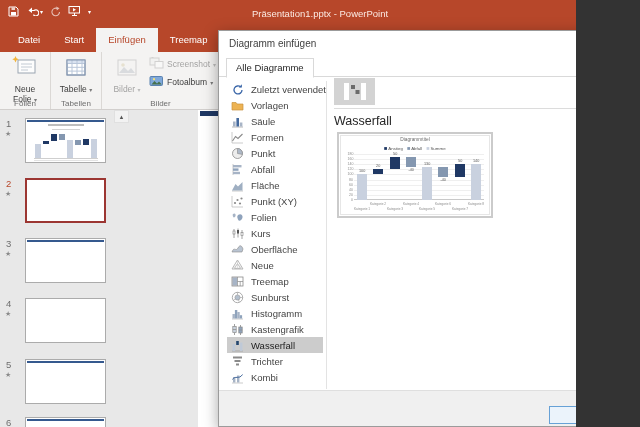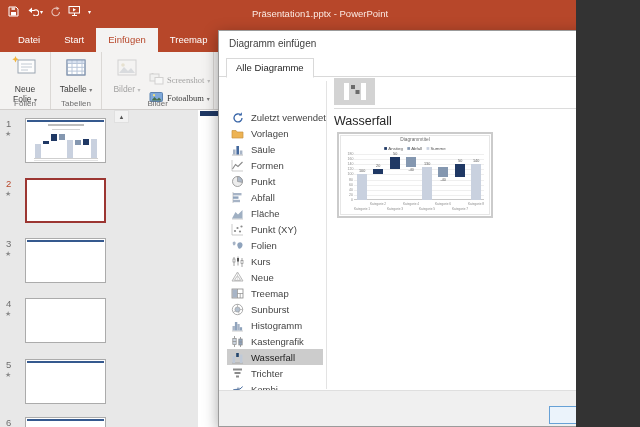"Screenshot" .rsmallcol { font-family: Liberation Serif, serif -> none; padding-top: 20px -> 4px }
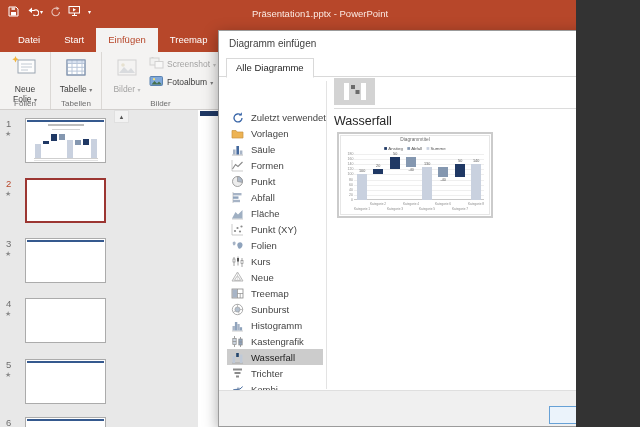"Zuletzt verwendet" .ct-list { margin-top: 28px -> none }
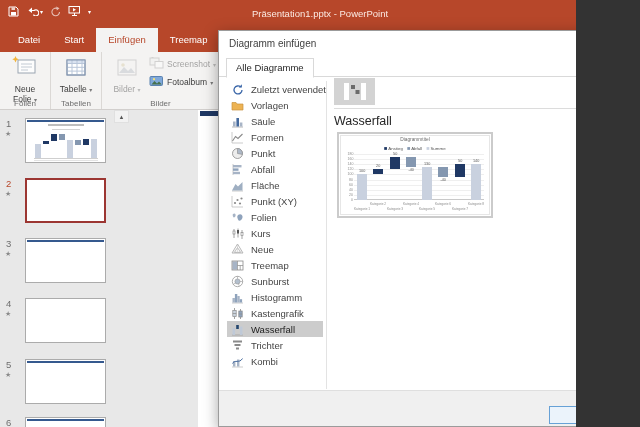"Oberfläche" div.ct-item { html: none -> <div> <span><svg> <path></path> </svg></span> <span>Oberfläche</span> </div> }
